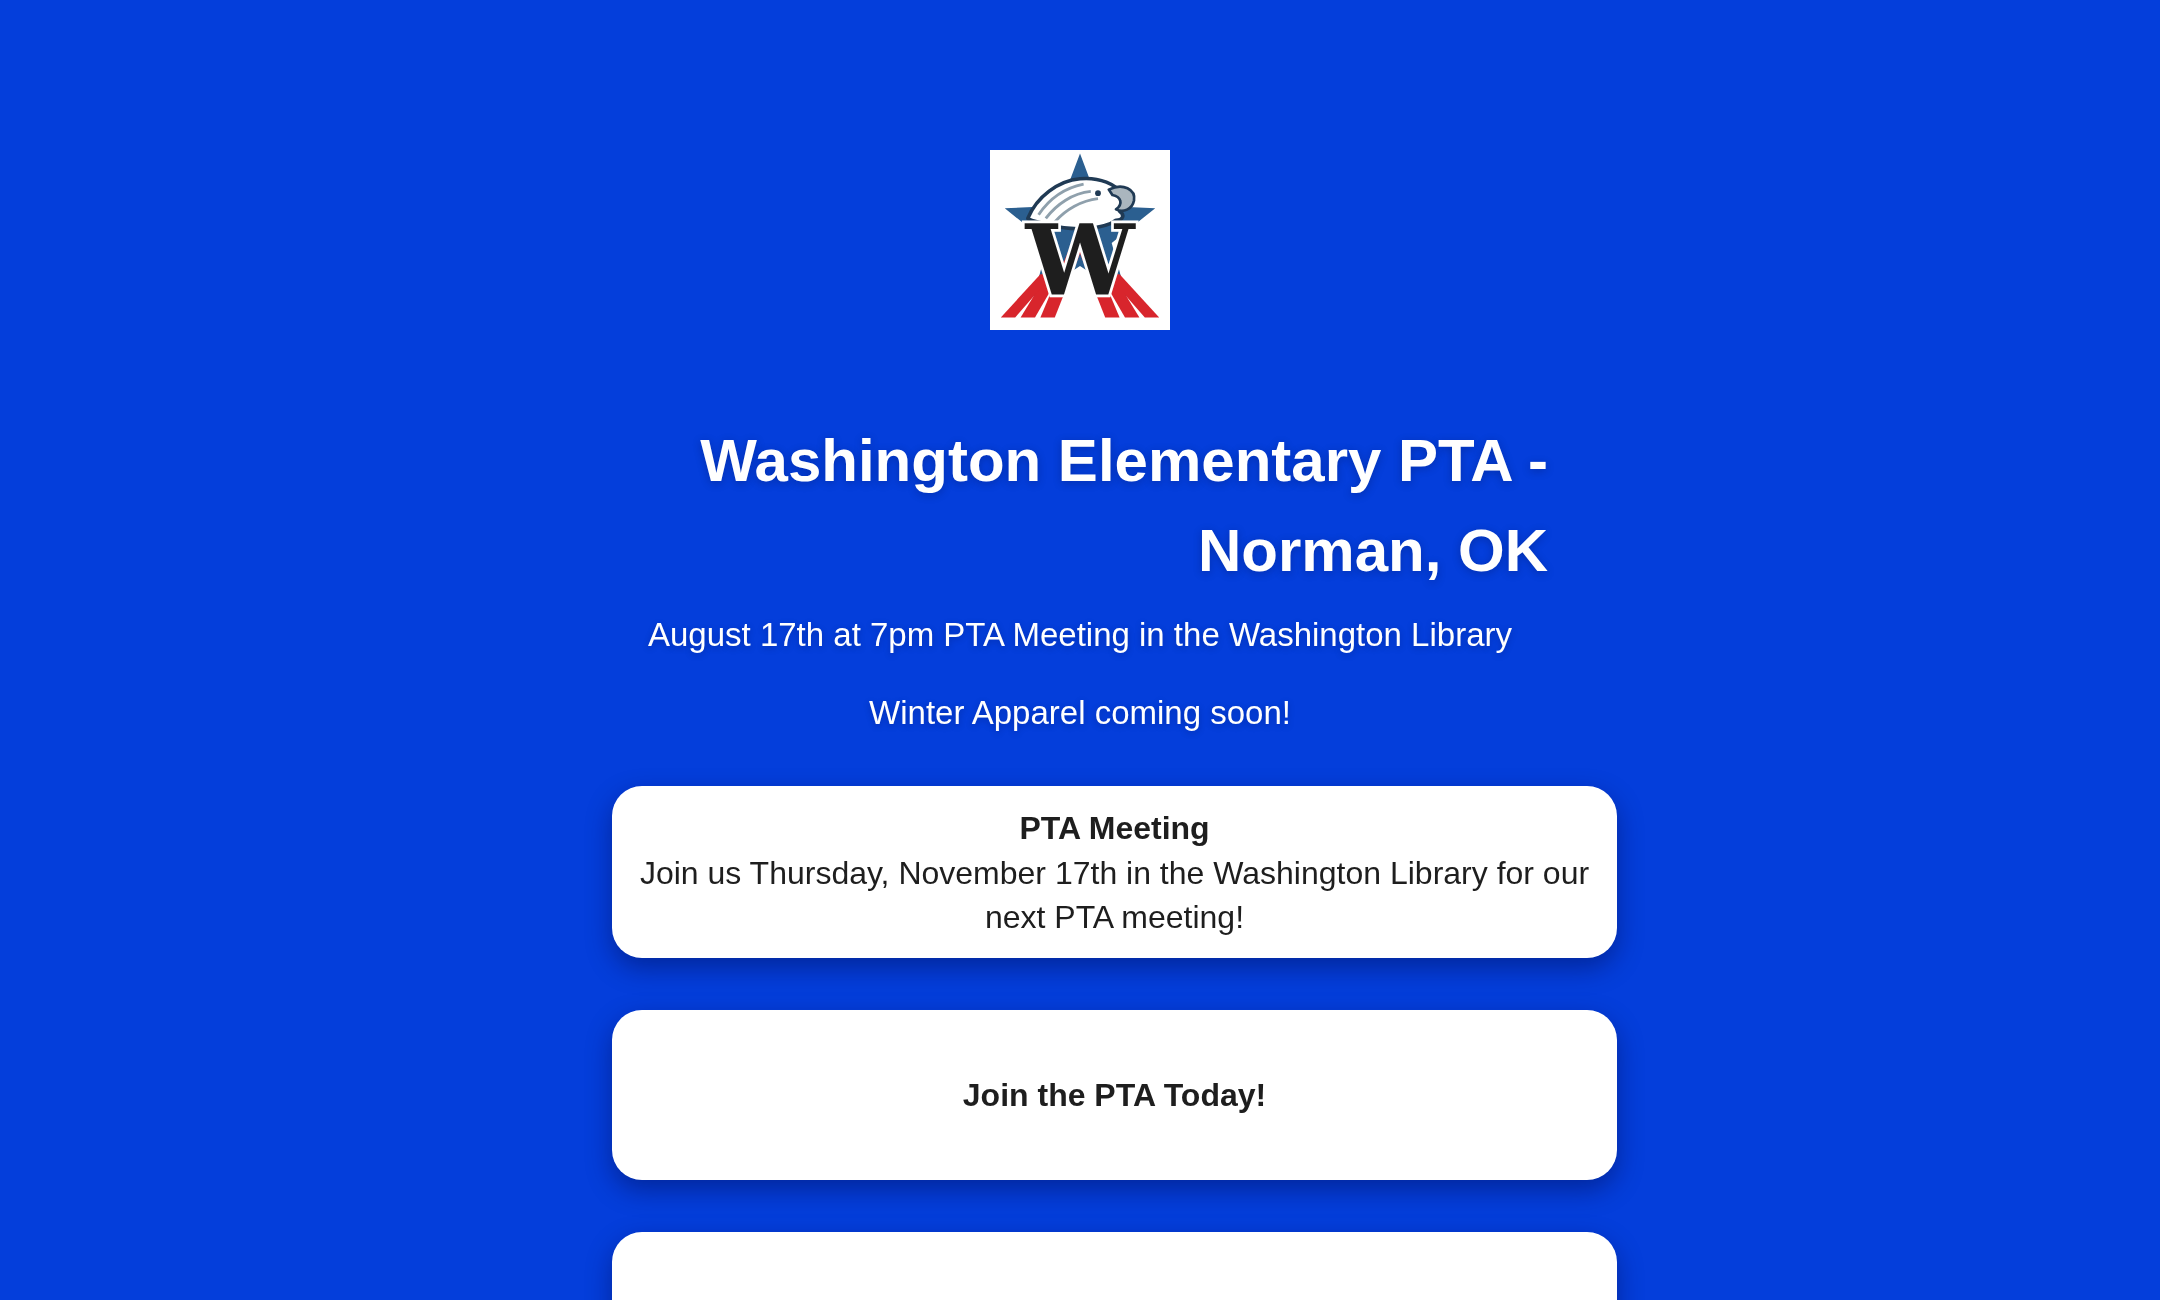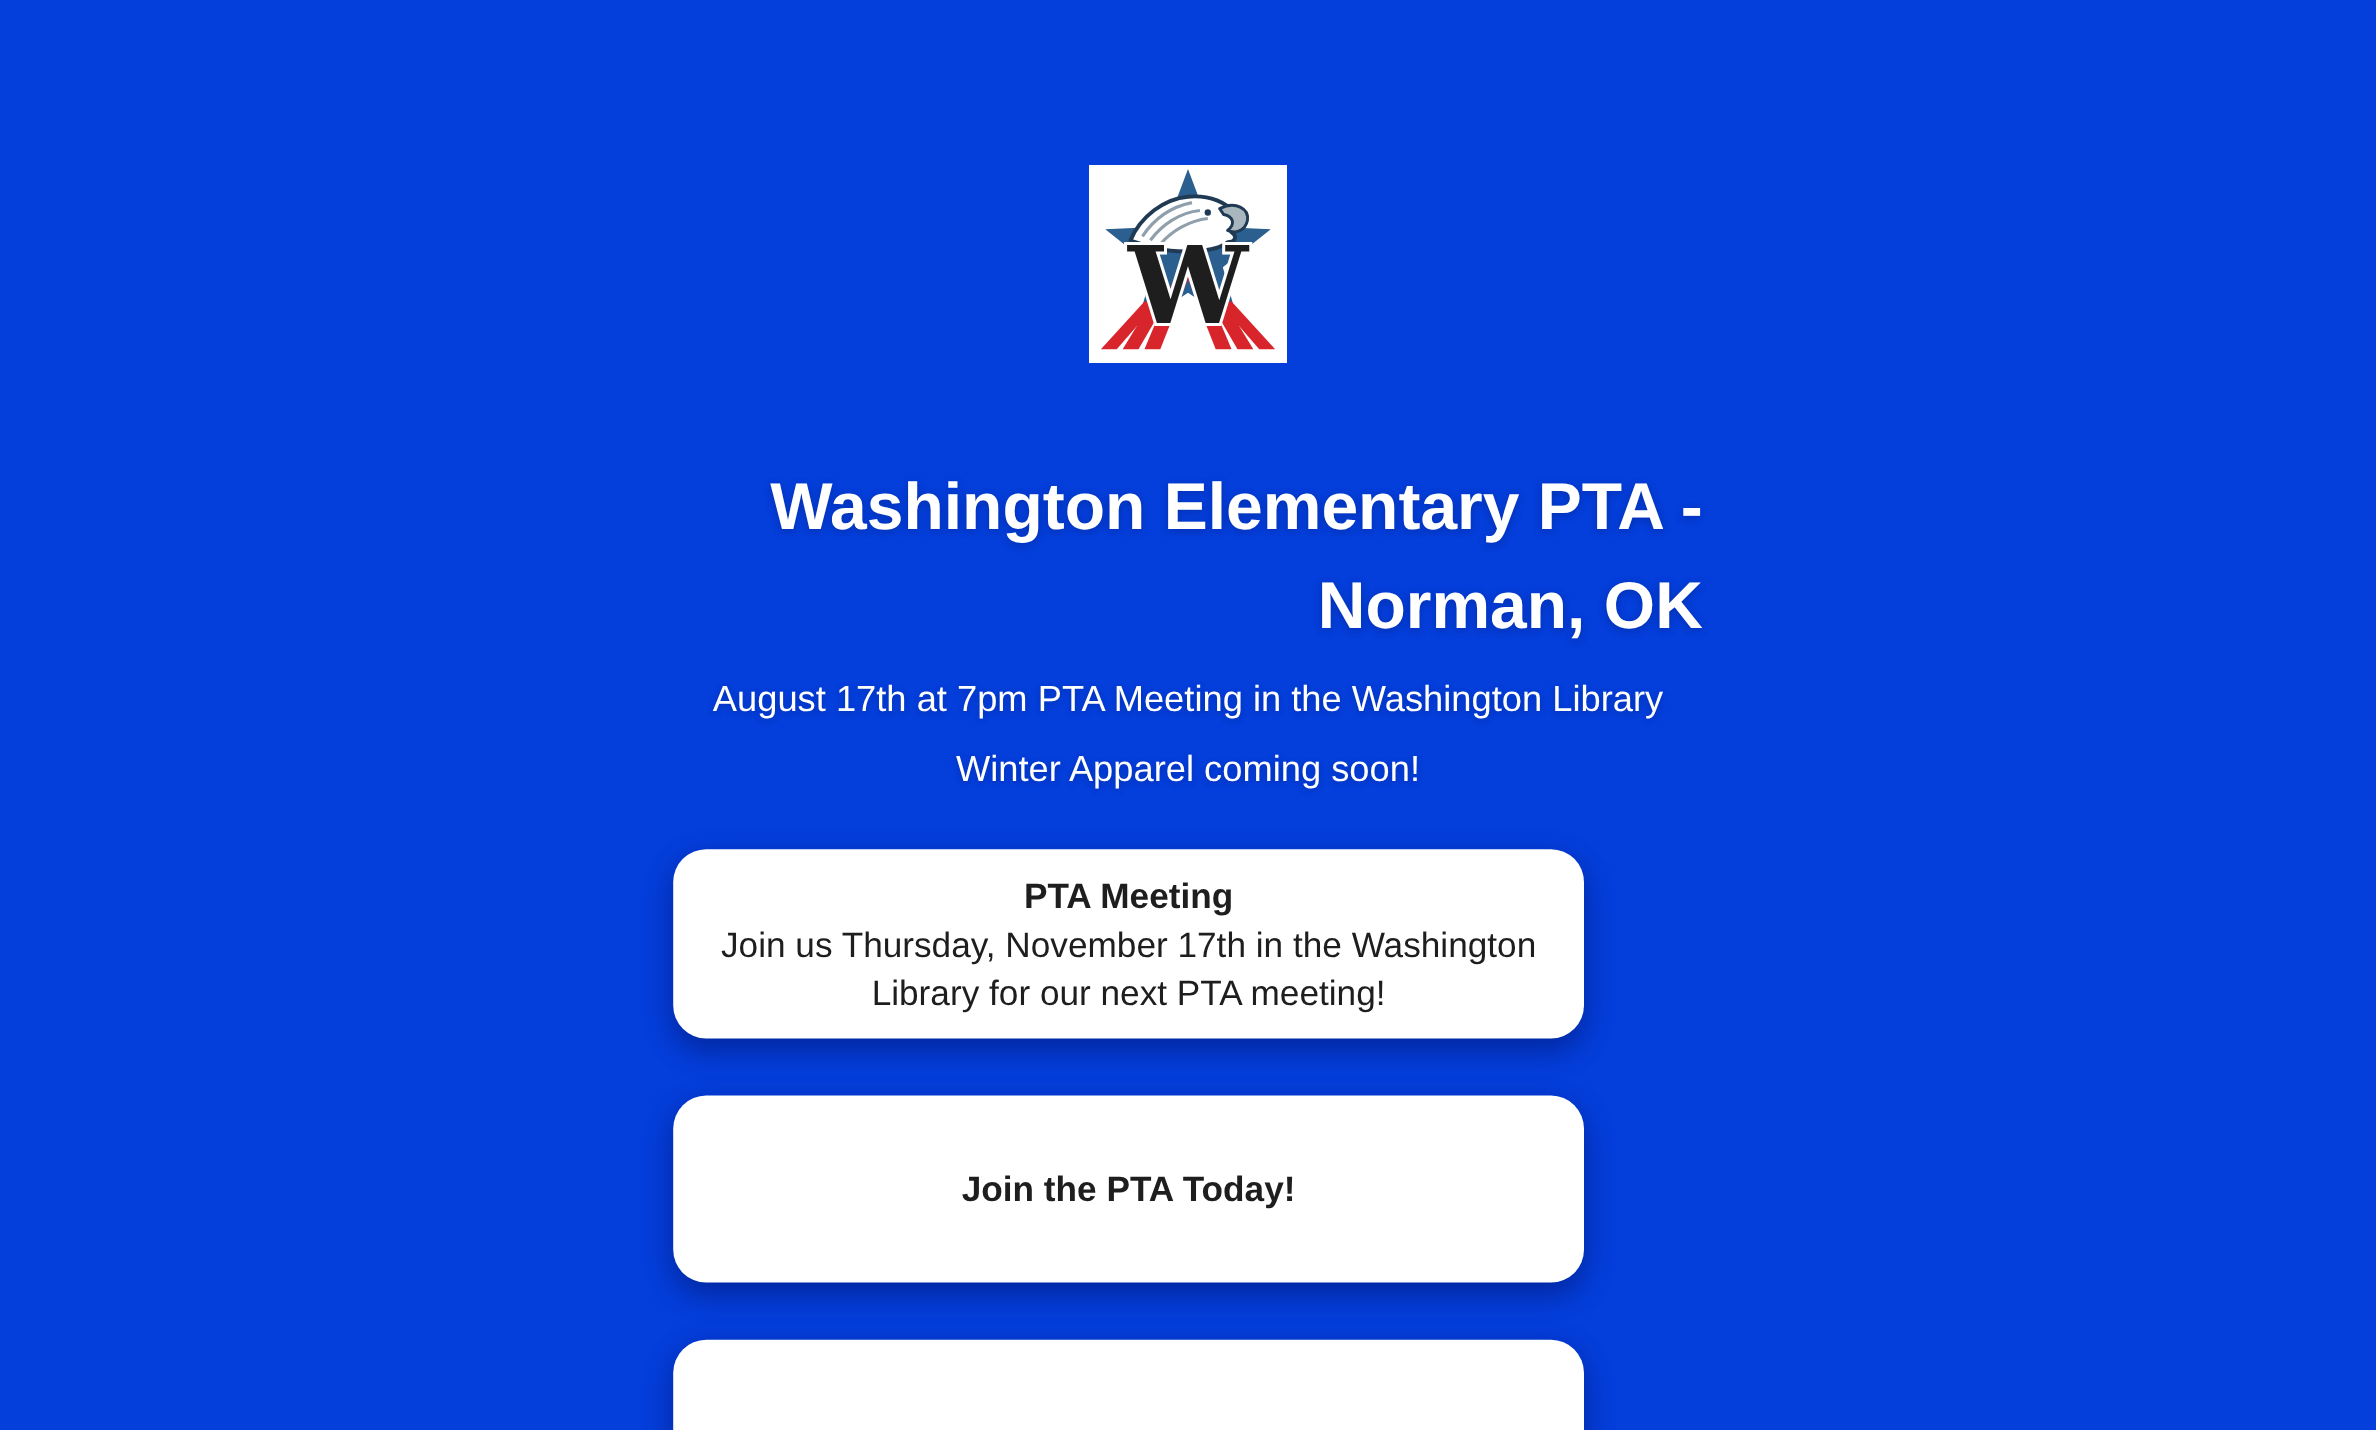"Winter Apparel coming soon!" .announcement.second { margin-top: 18px -> 32px }
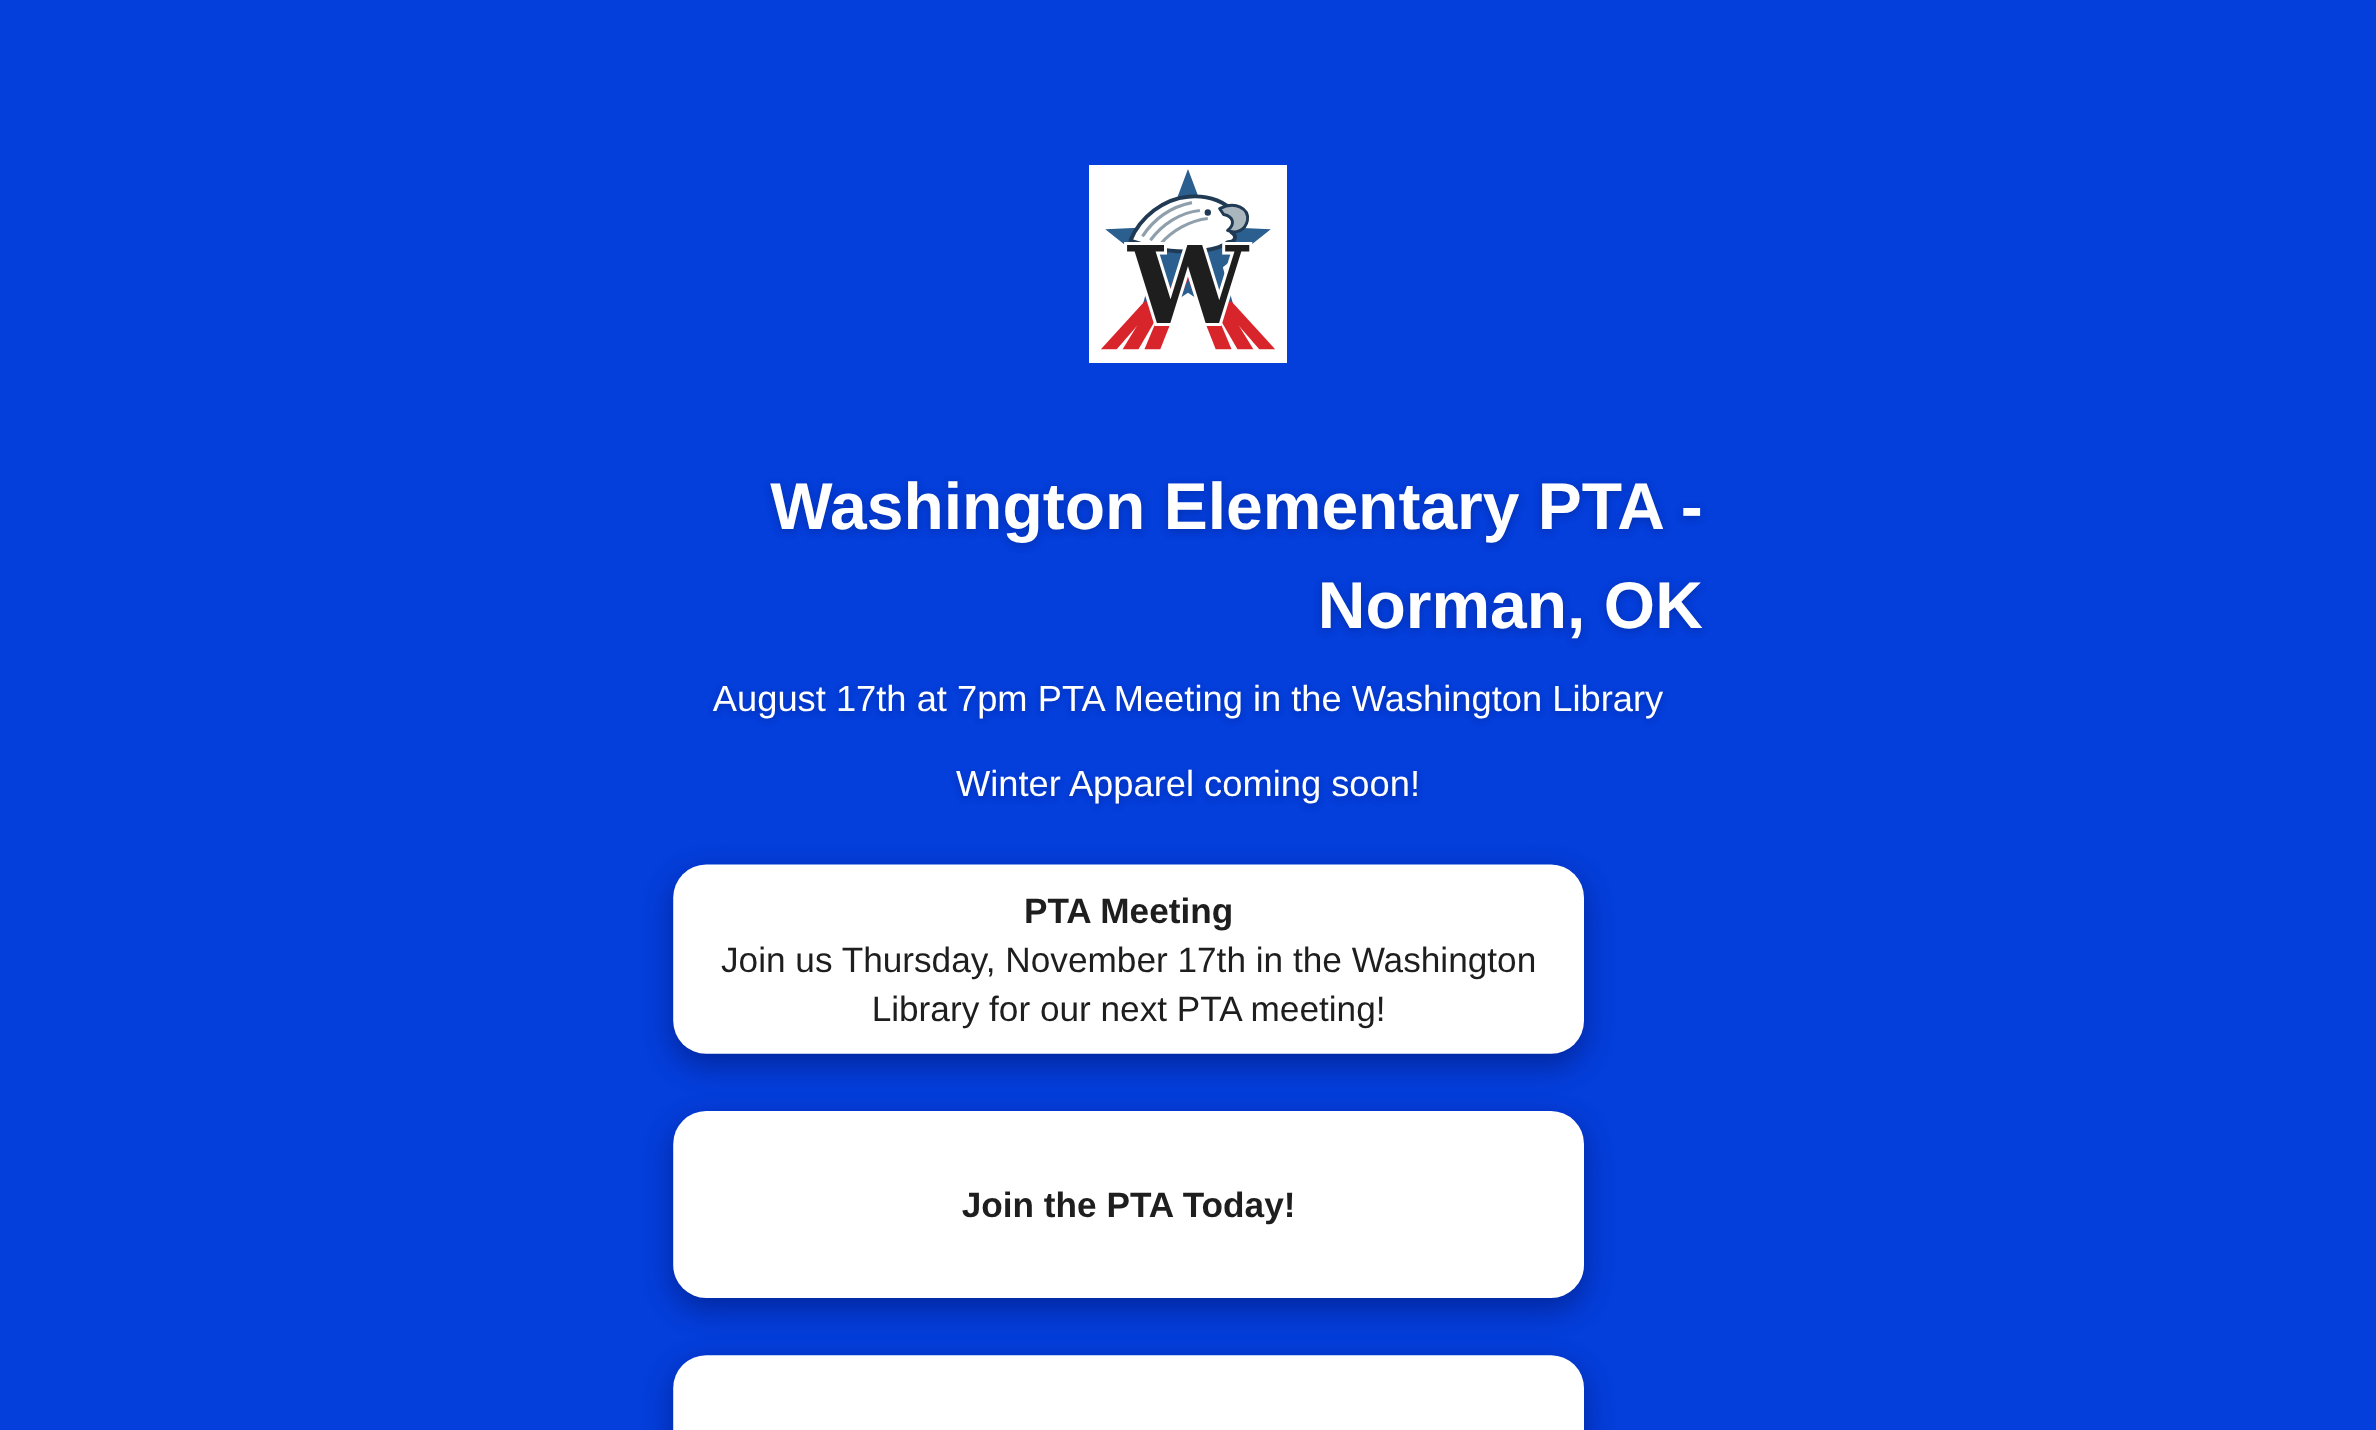"PTA Meeting" .link-card { width: 828px -> 1005px }
